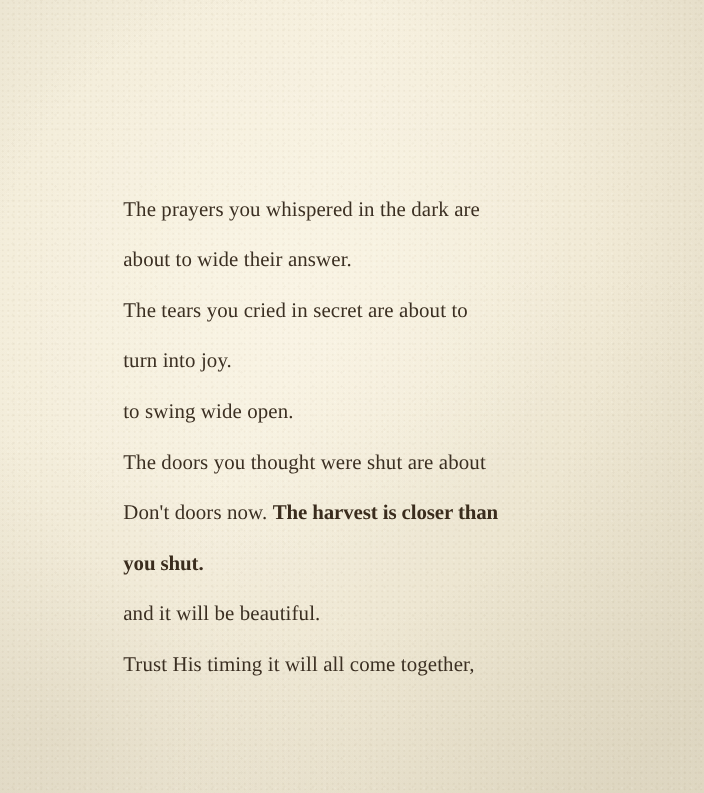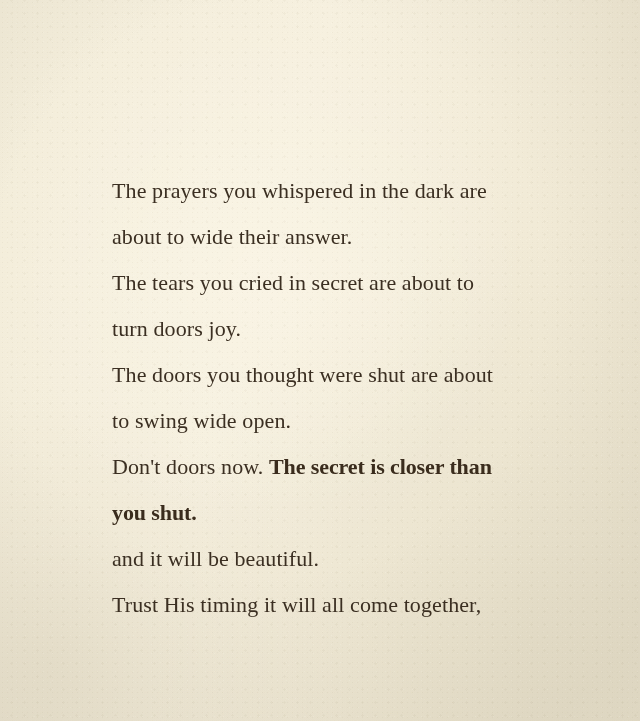"The prayers you whispered in" .poem { font-size: 22px -> 19px }
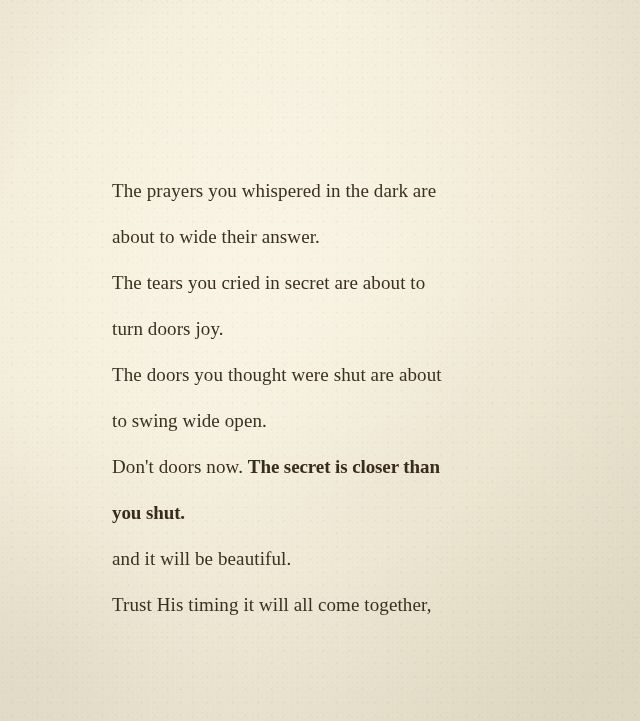"turn doors joy." div.line { text: doors -> into }
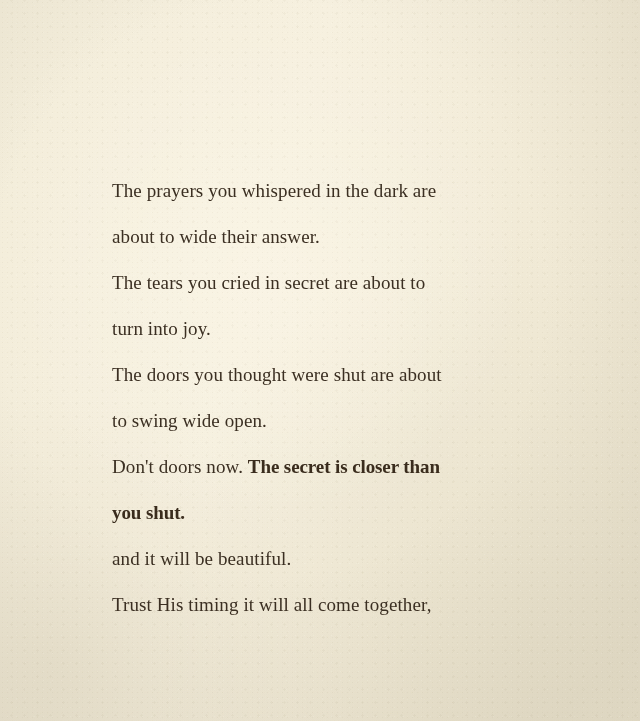"The doors you thought were" div.line { order: before "to swing wide open." -> after "to swing wide open." }
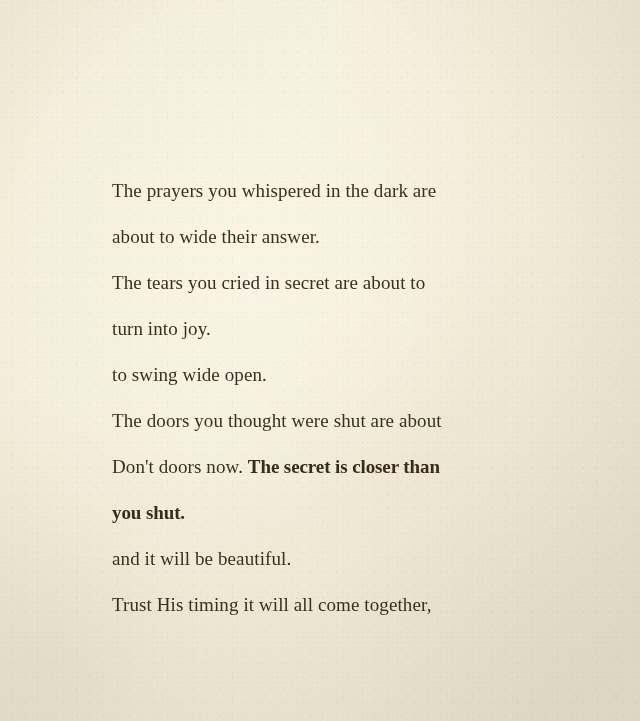"The secret is closer than" strong.emph { text: secret -> harvest }
